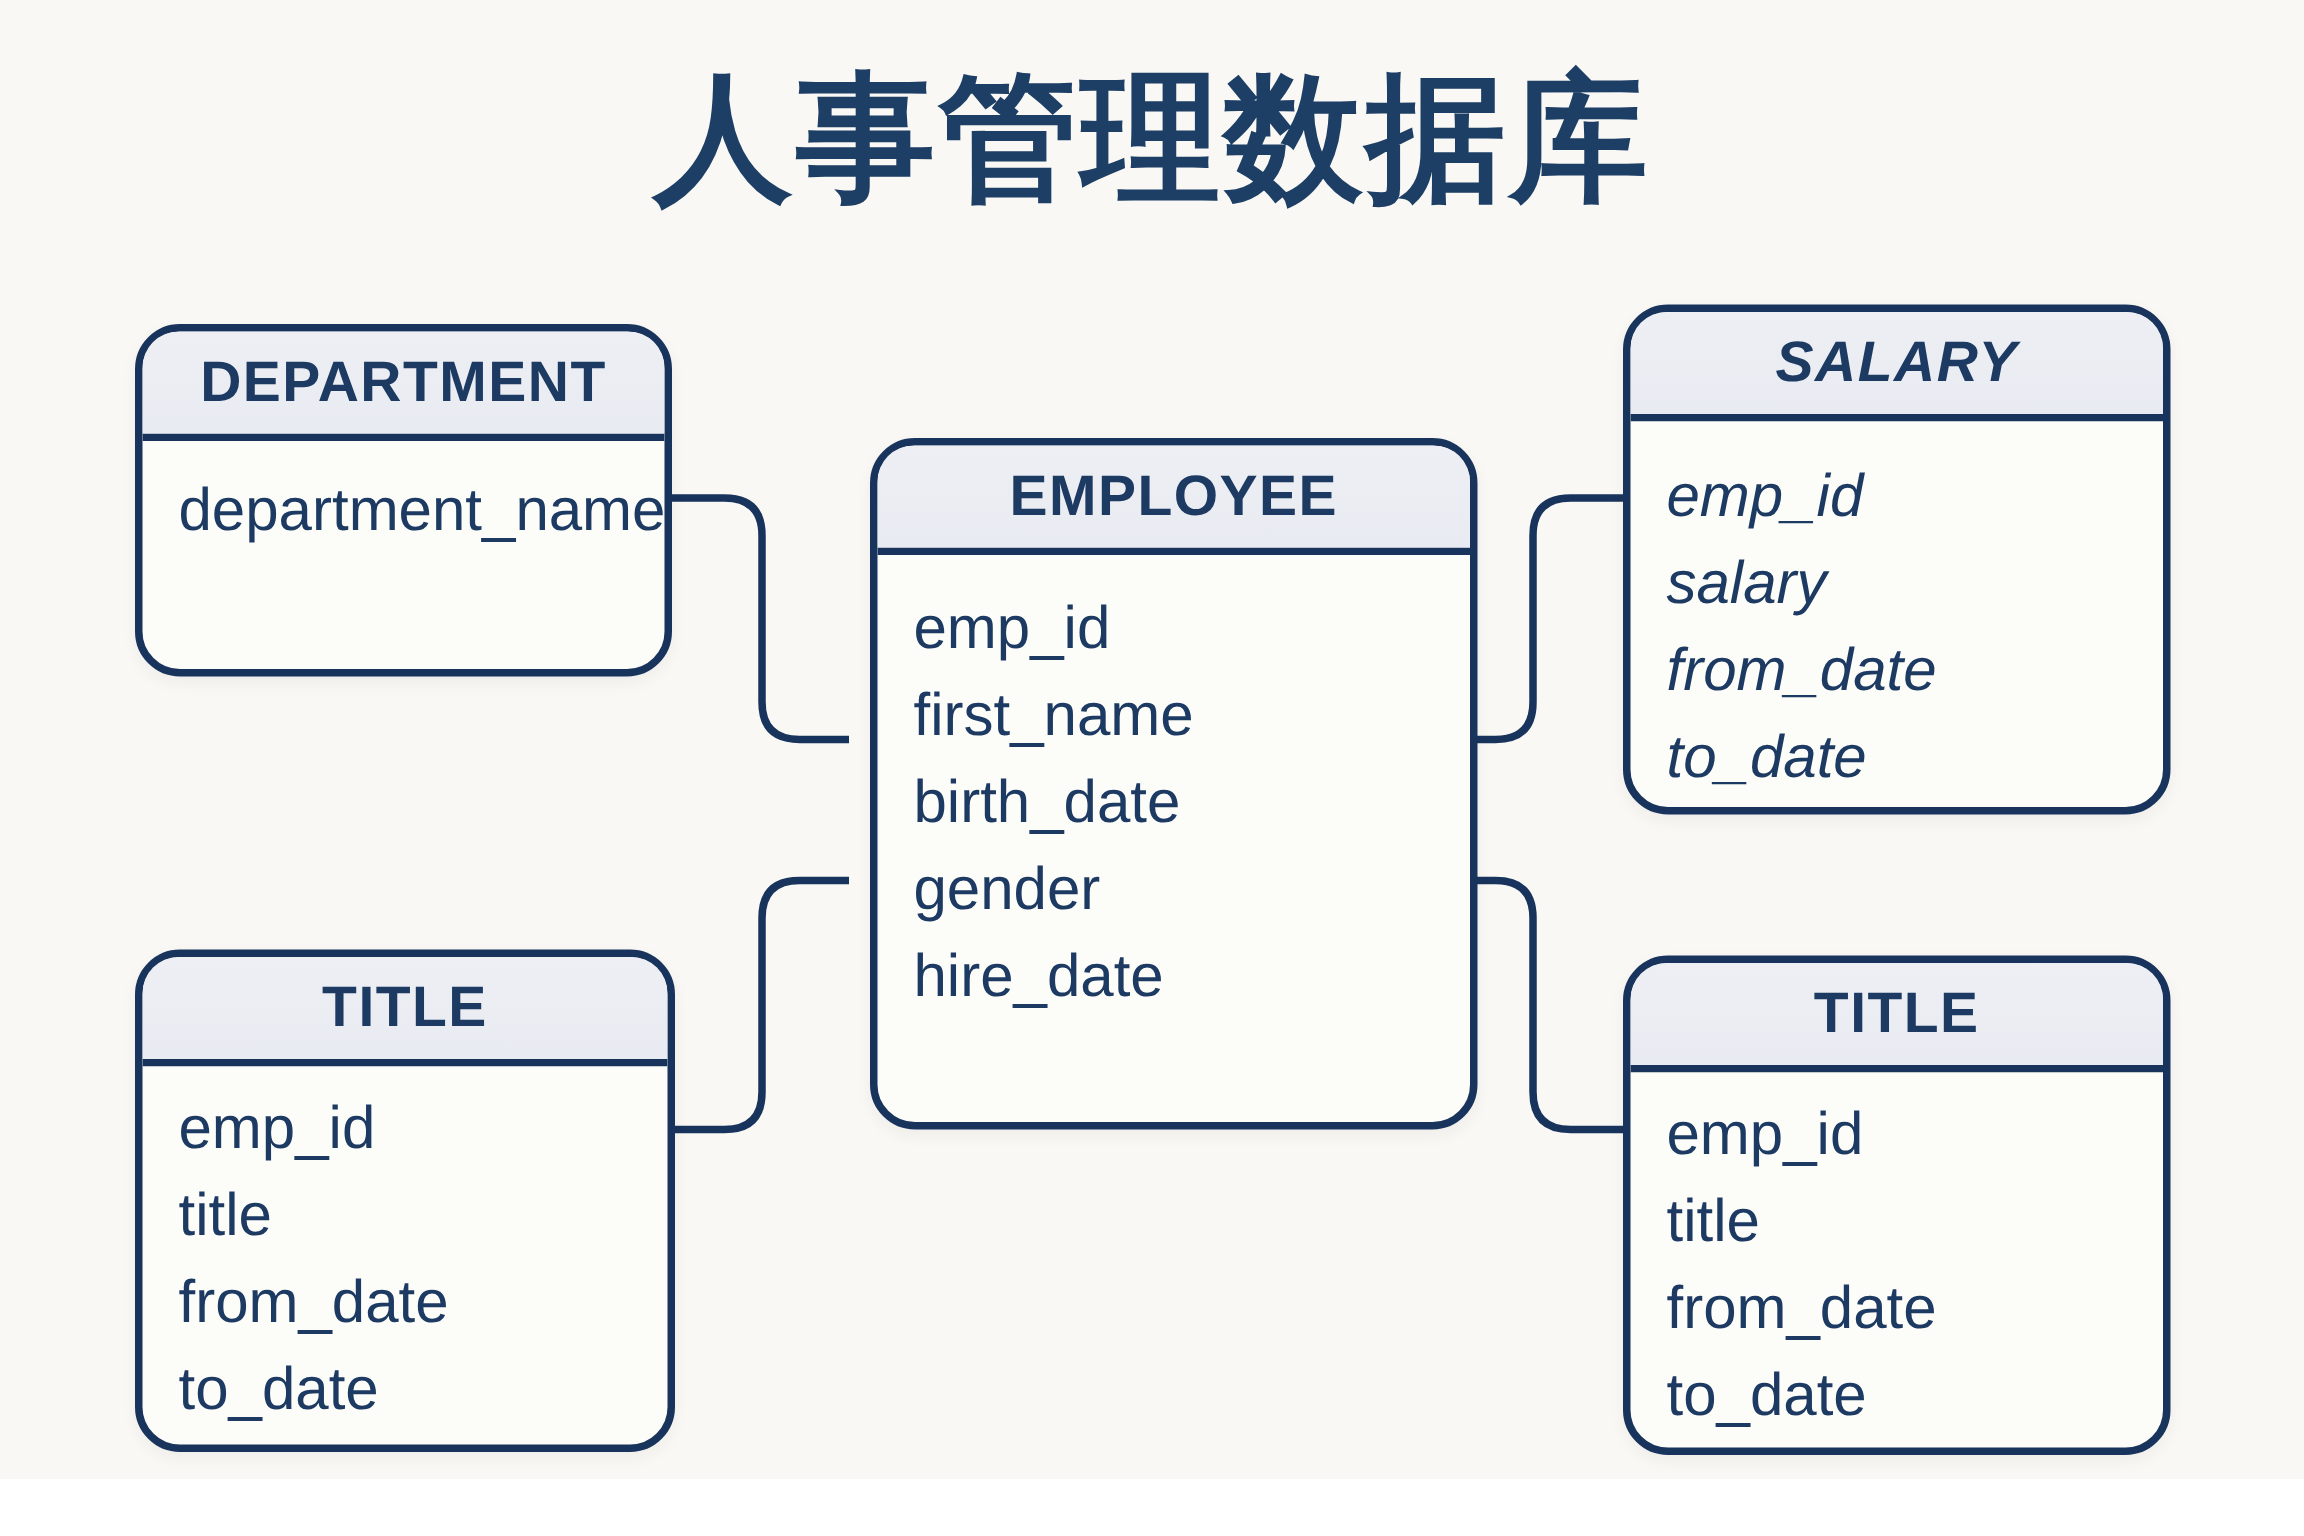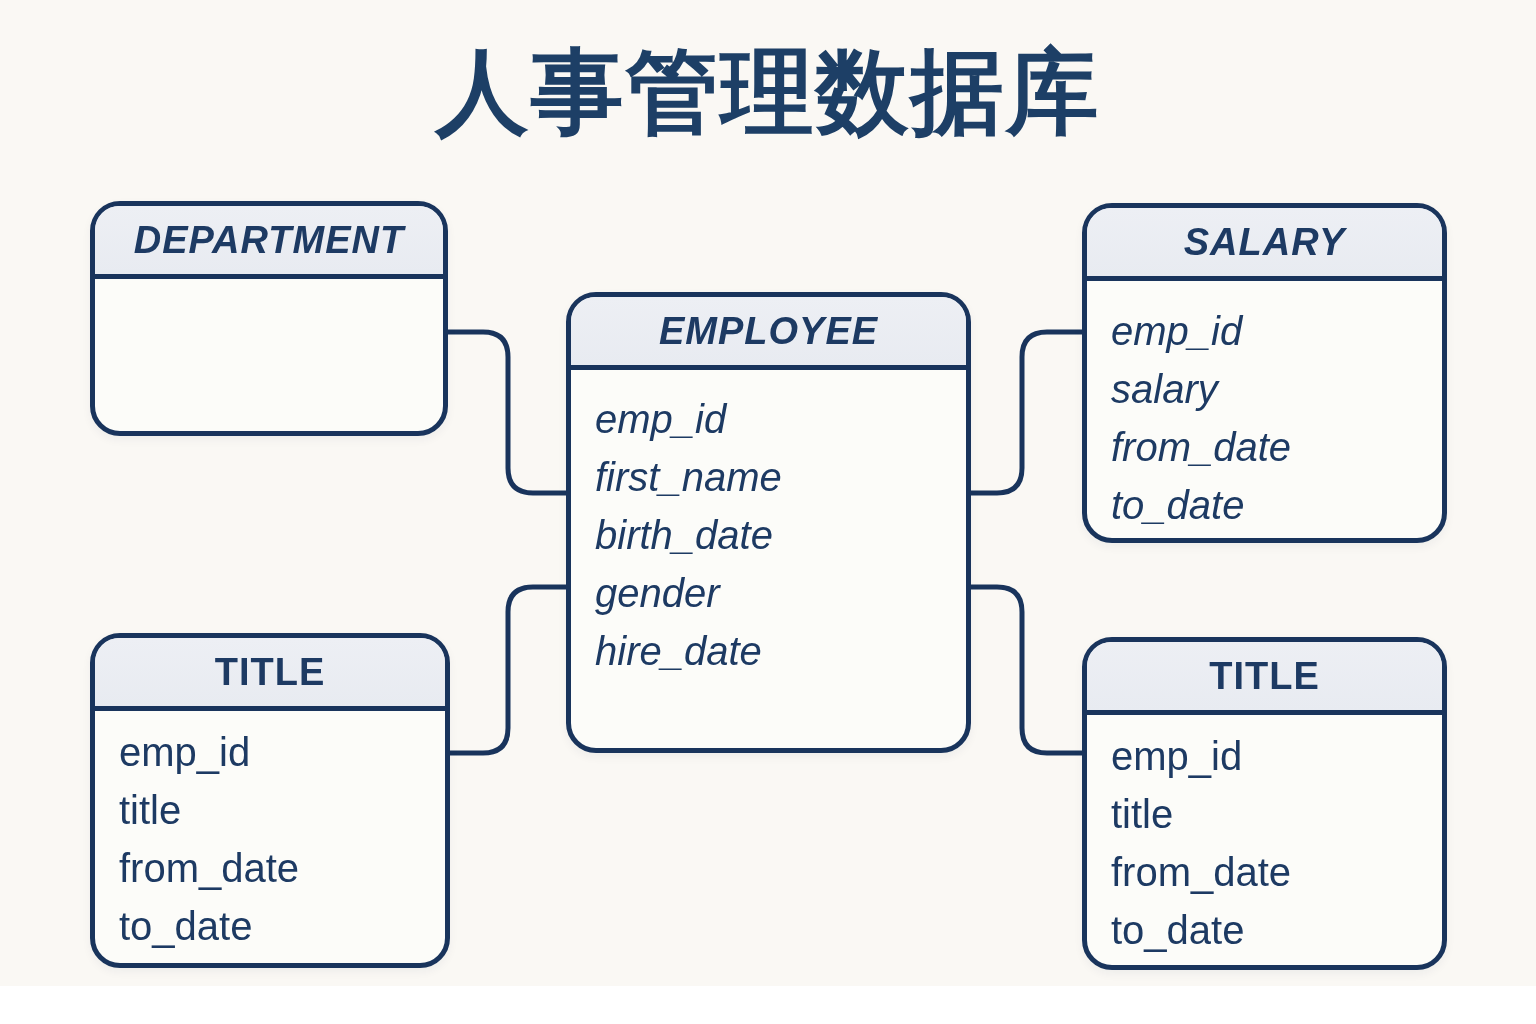"DEPARTMENT" #e-department { font-style: italic -> none; top: 201px -> 216px }
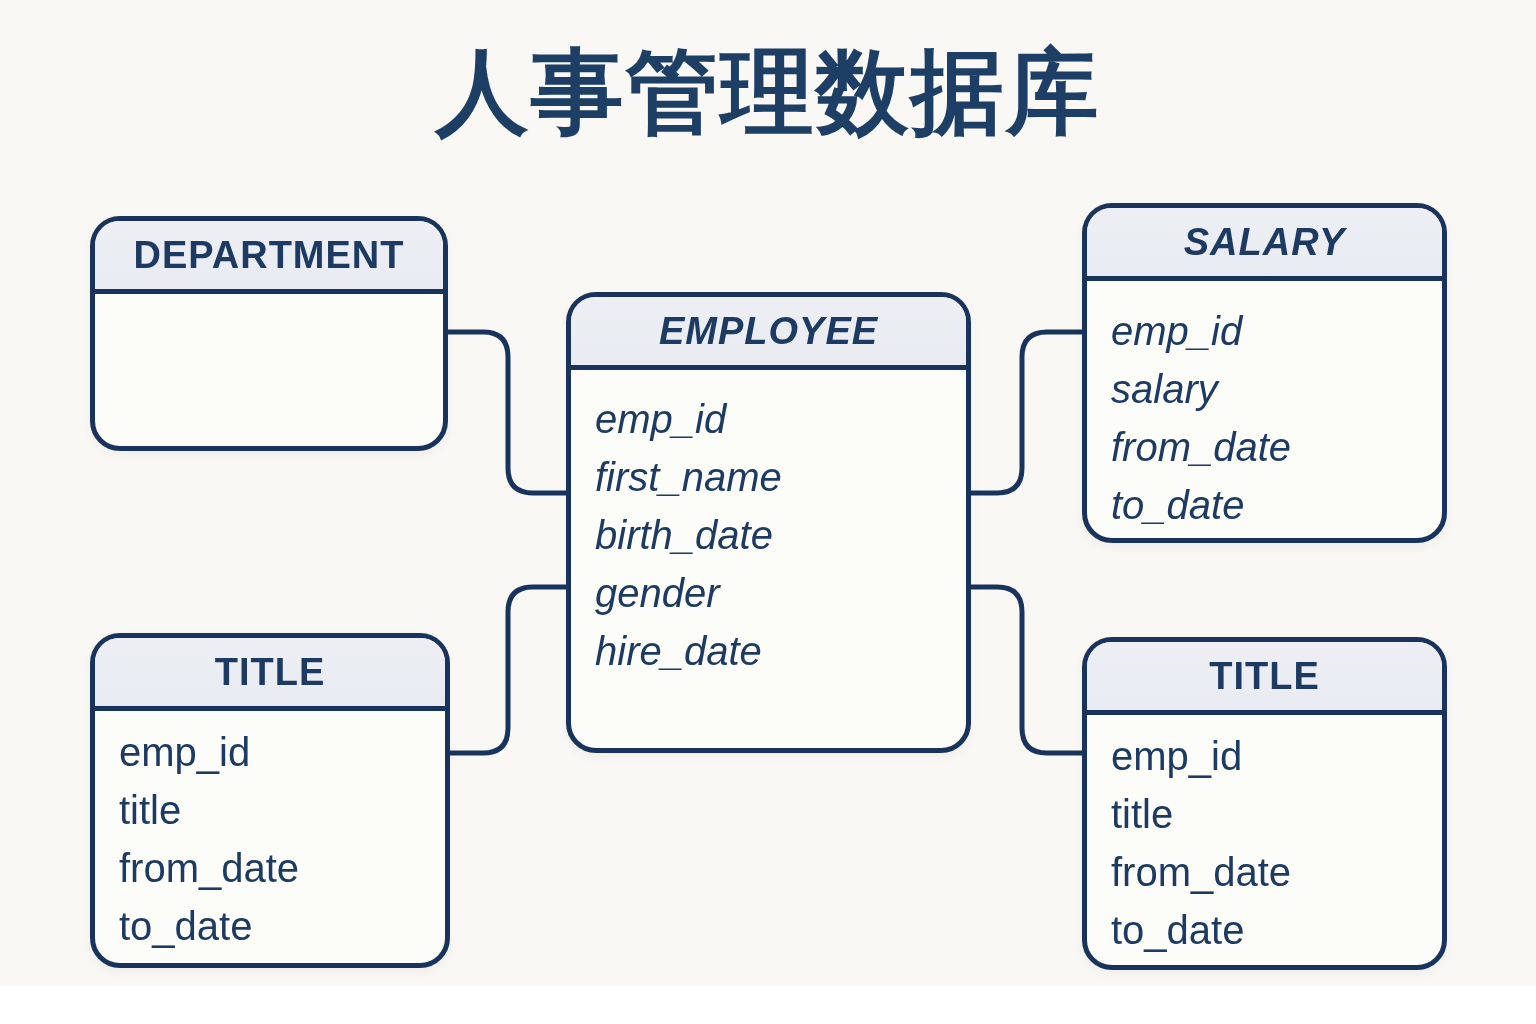"department_name" div.field-row { html: none -> <div>department_name</div> }
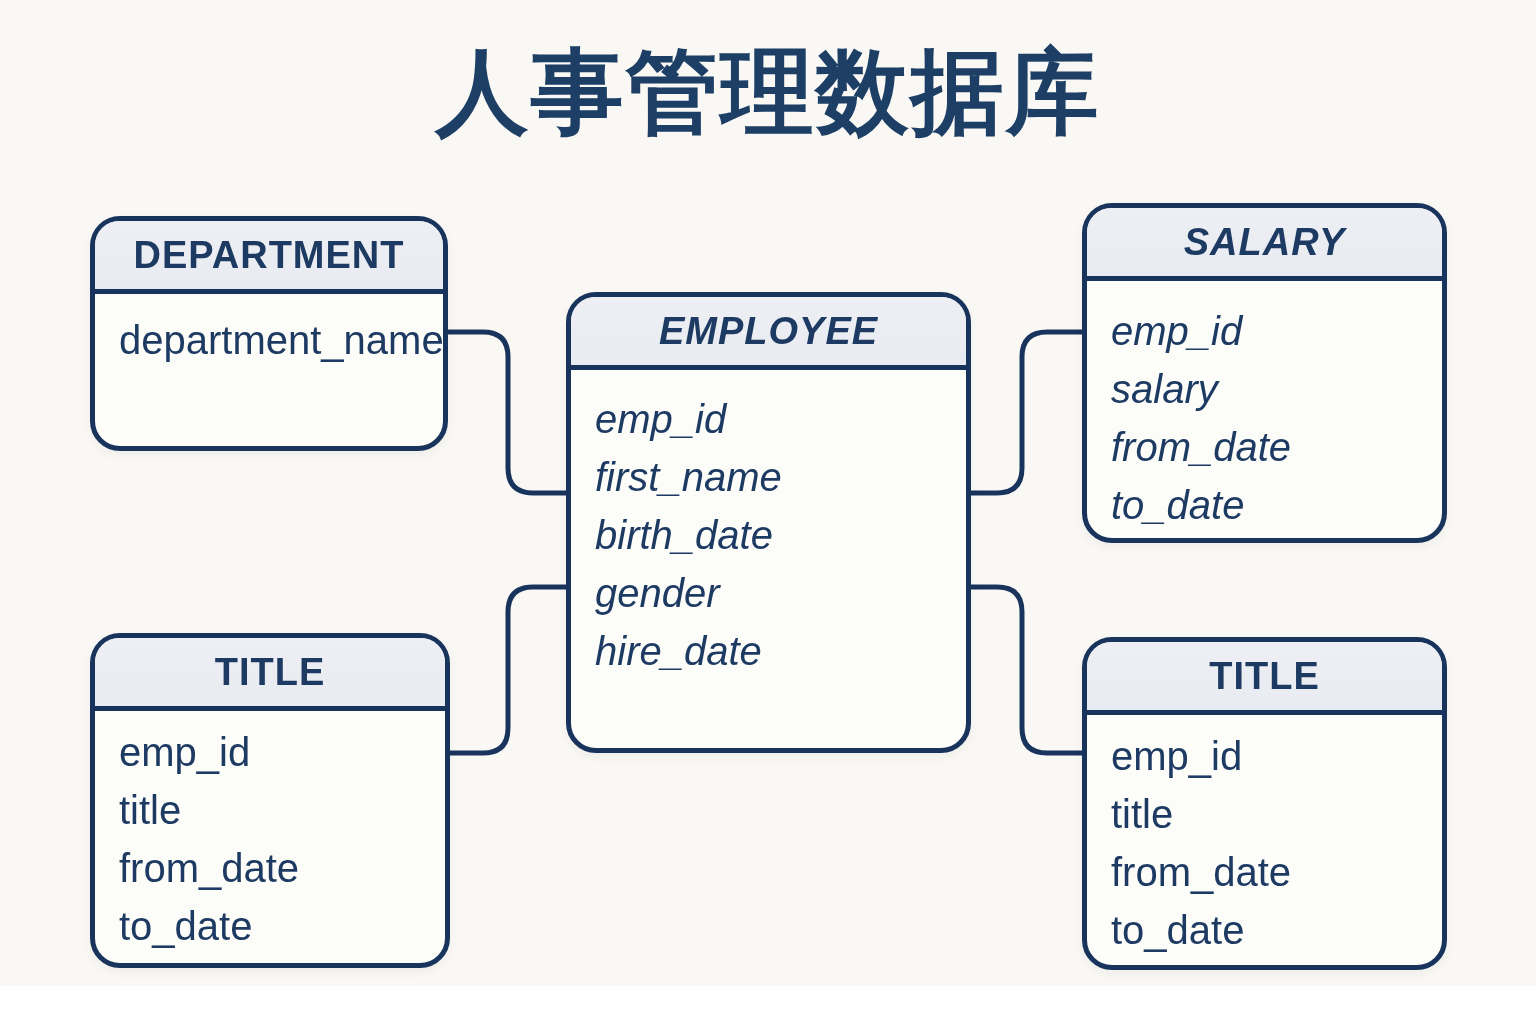"EMPLOYEE" #e-employee { font-style: italic -> none; left: 566px -> 580px }
